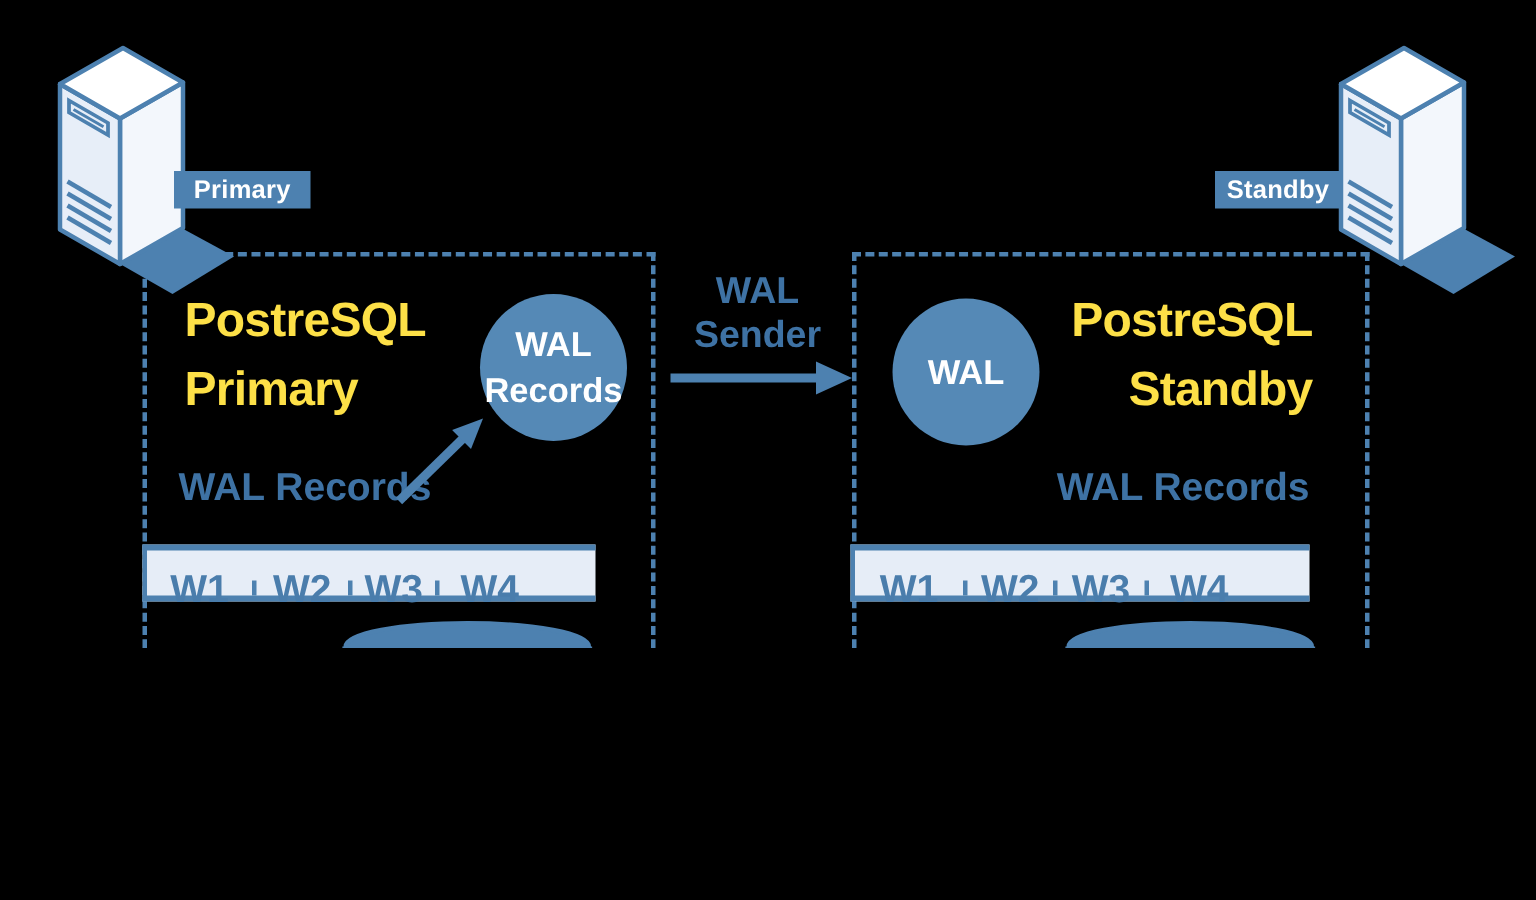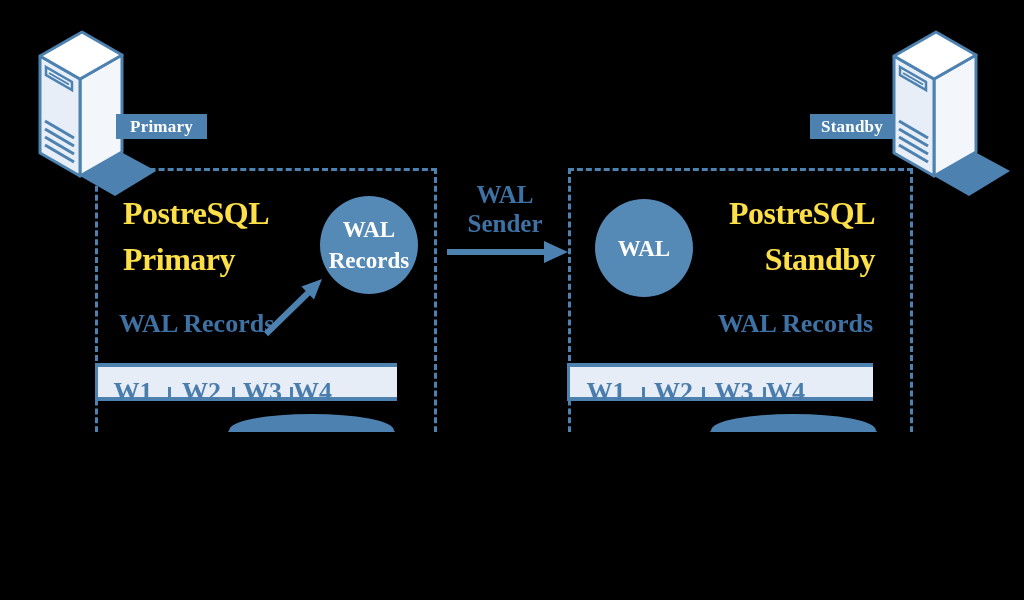"Primary" .stage { font-family: Liberation Serif, serif -> Liberation Sans, sans-serif }
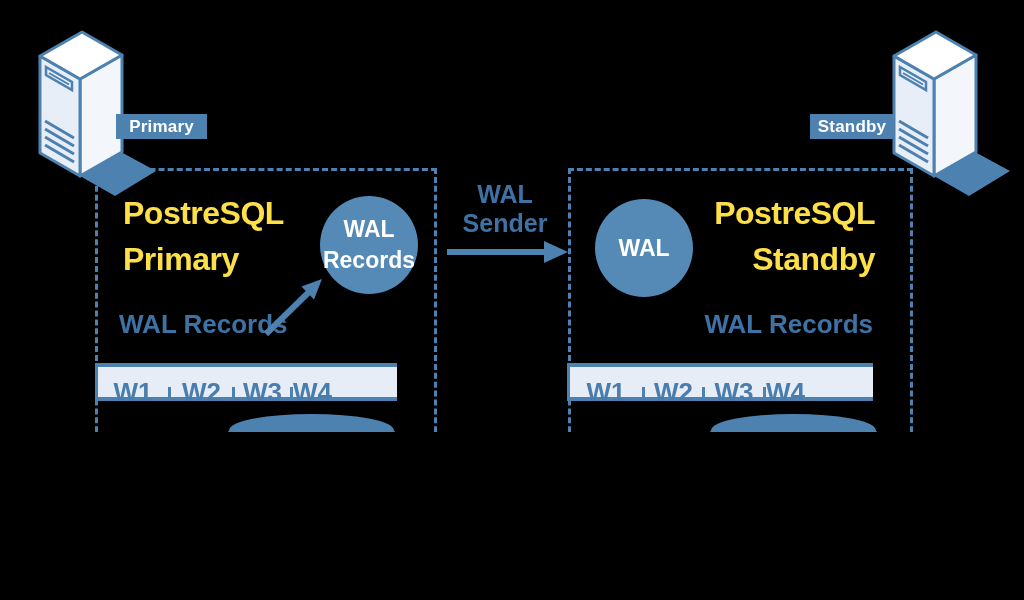"W4" .wal-cell.last { padding-left: 0 -> 14px }
